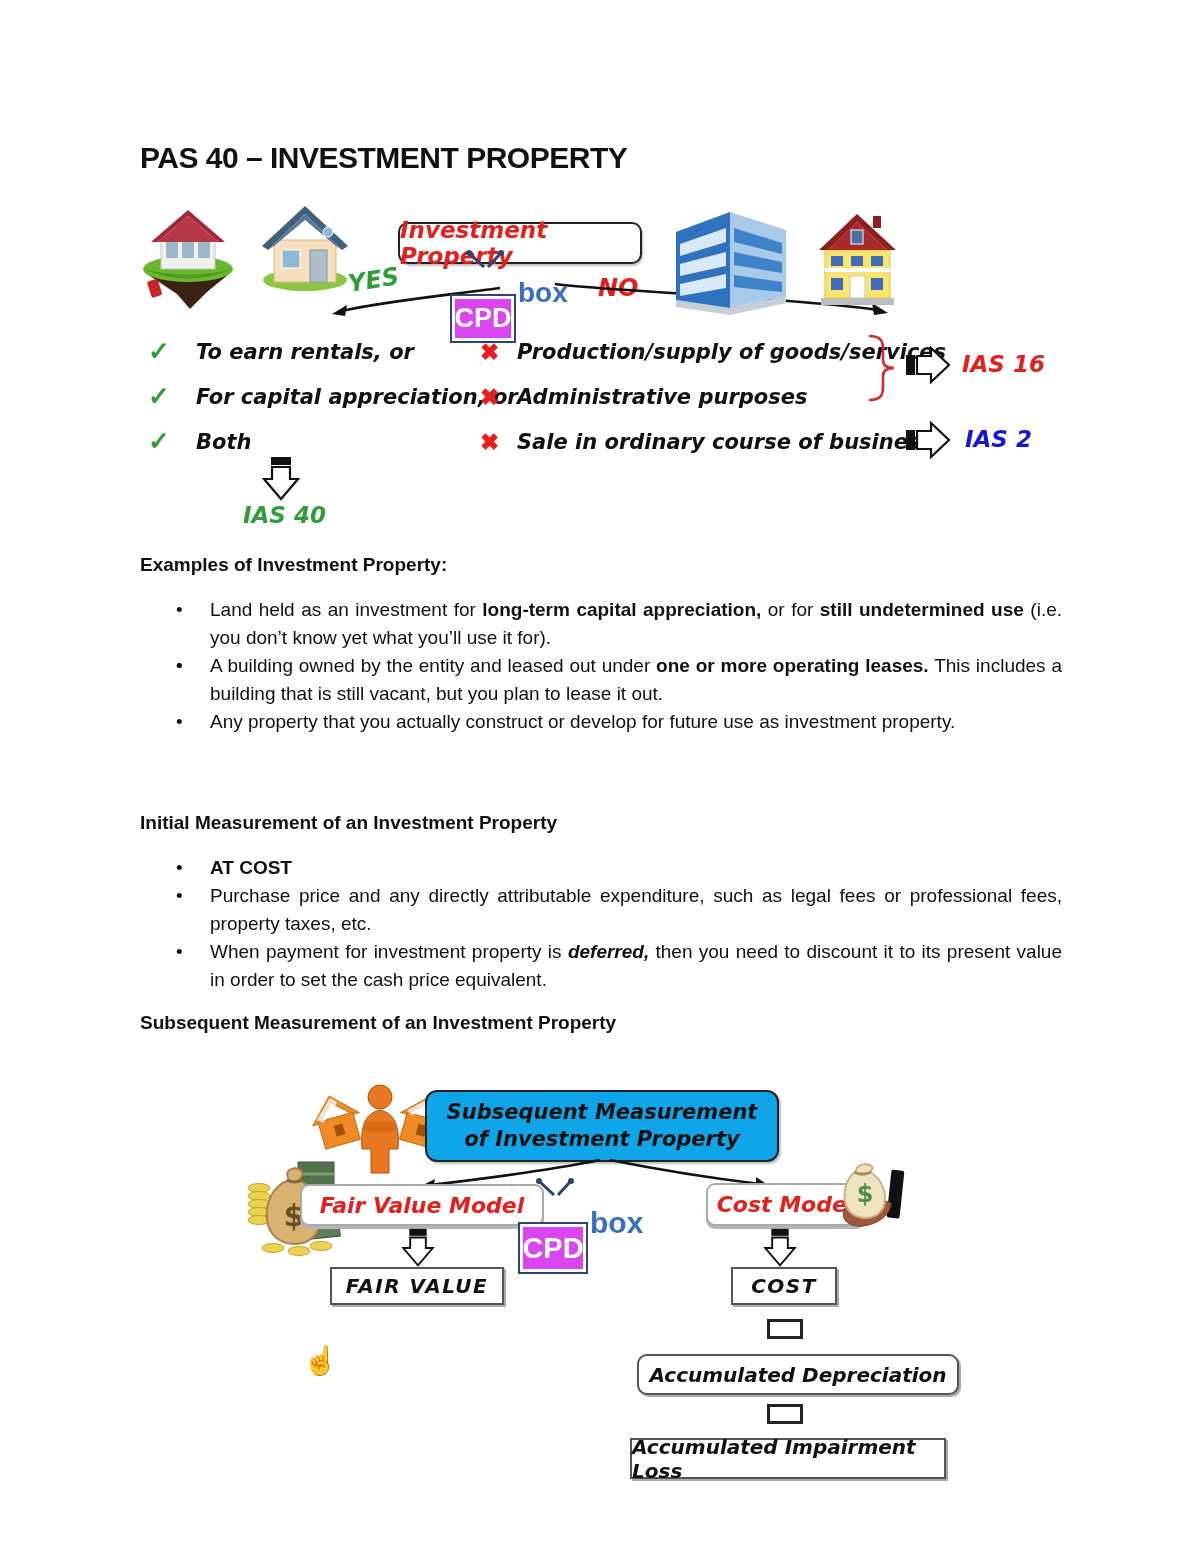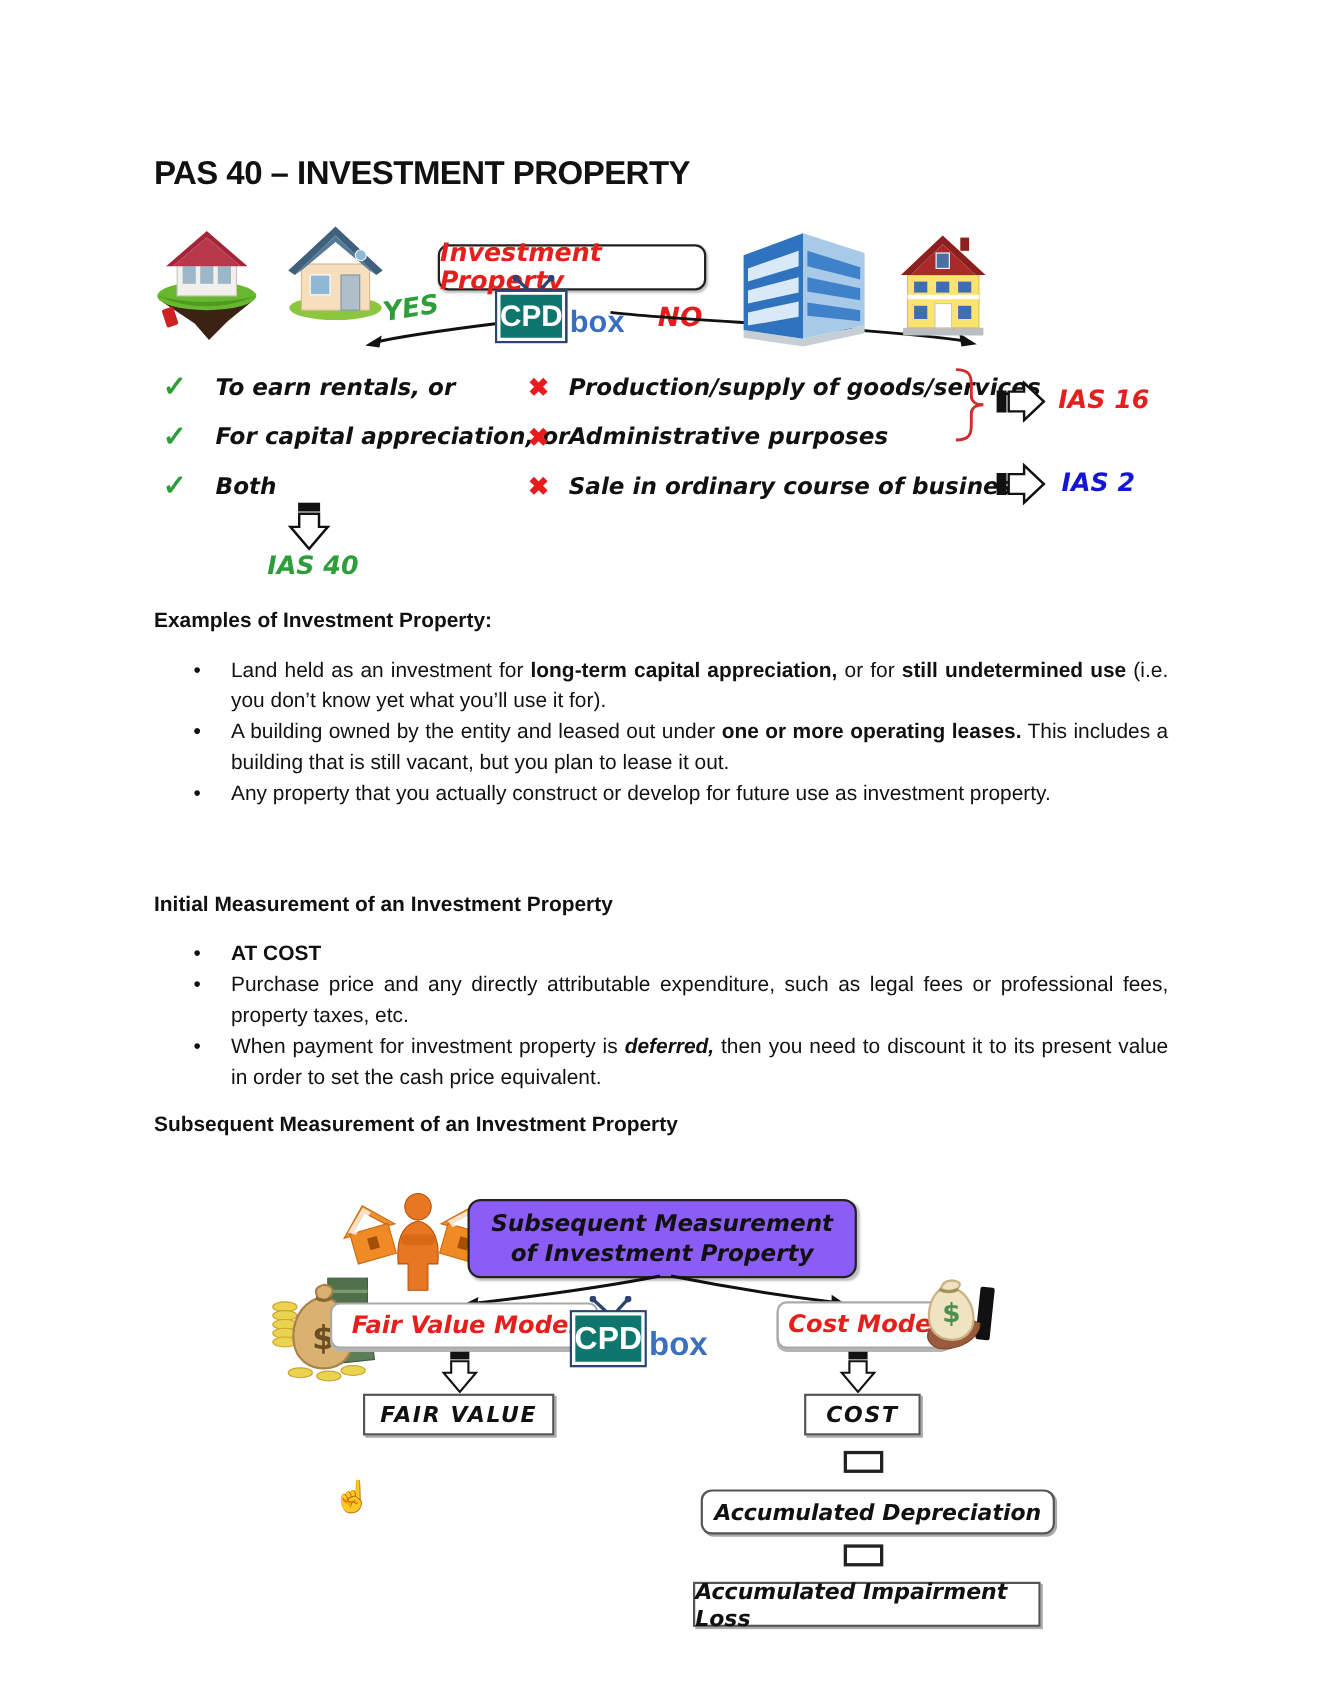"CPD" .cpd-tv { background: #0f766e -> #d946ef; margin-top: none -> 31px }
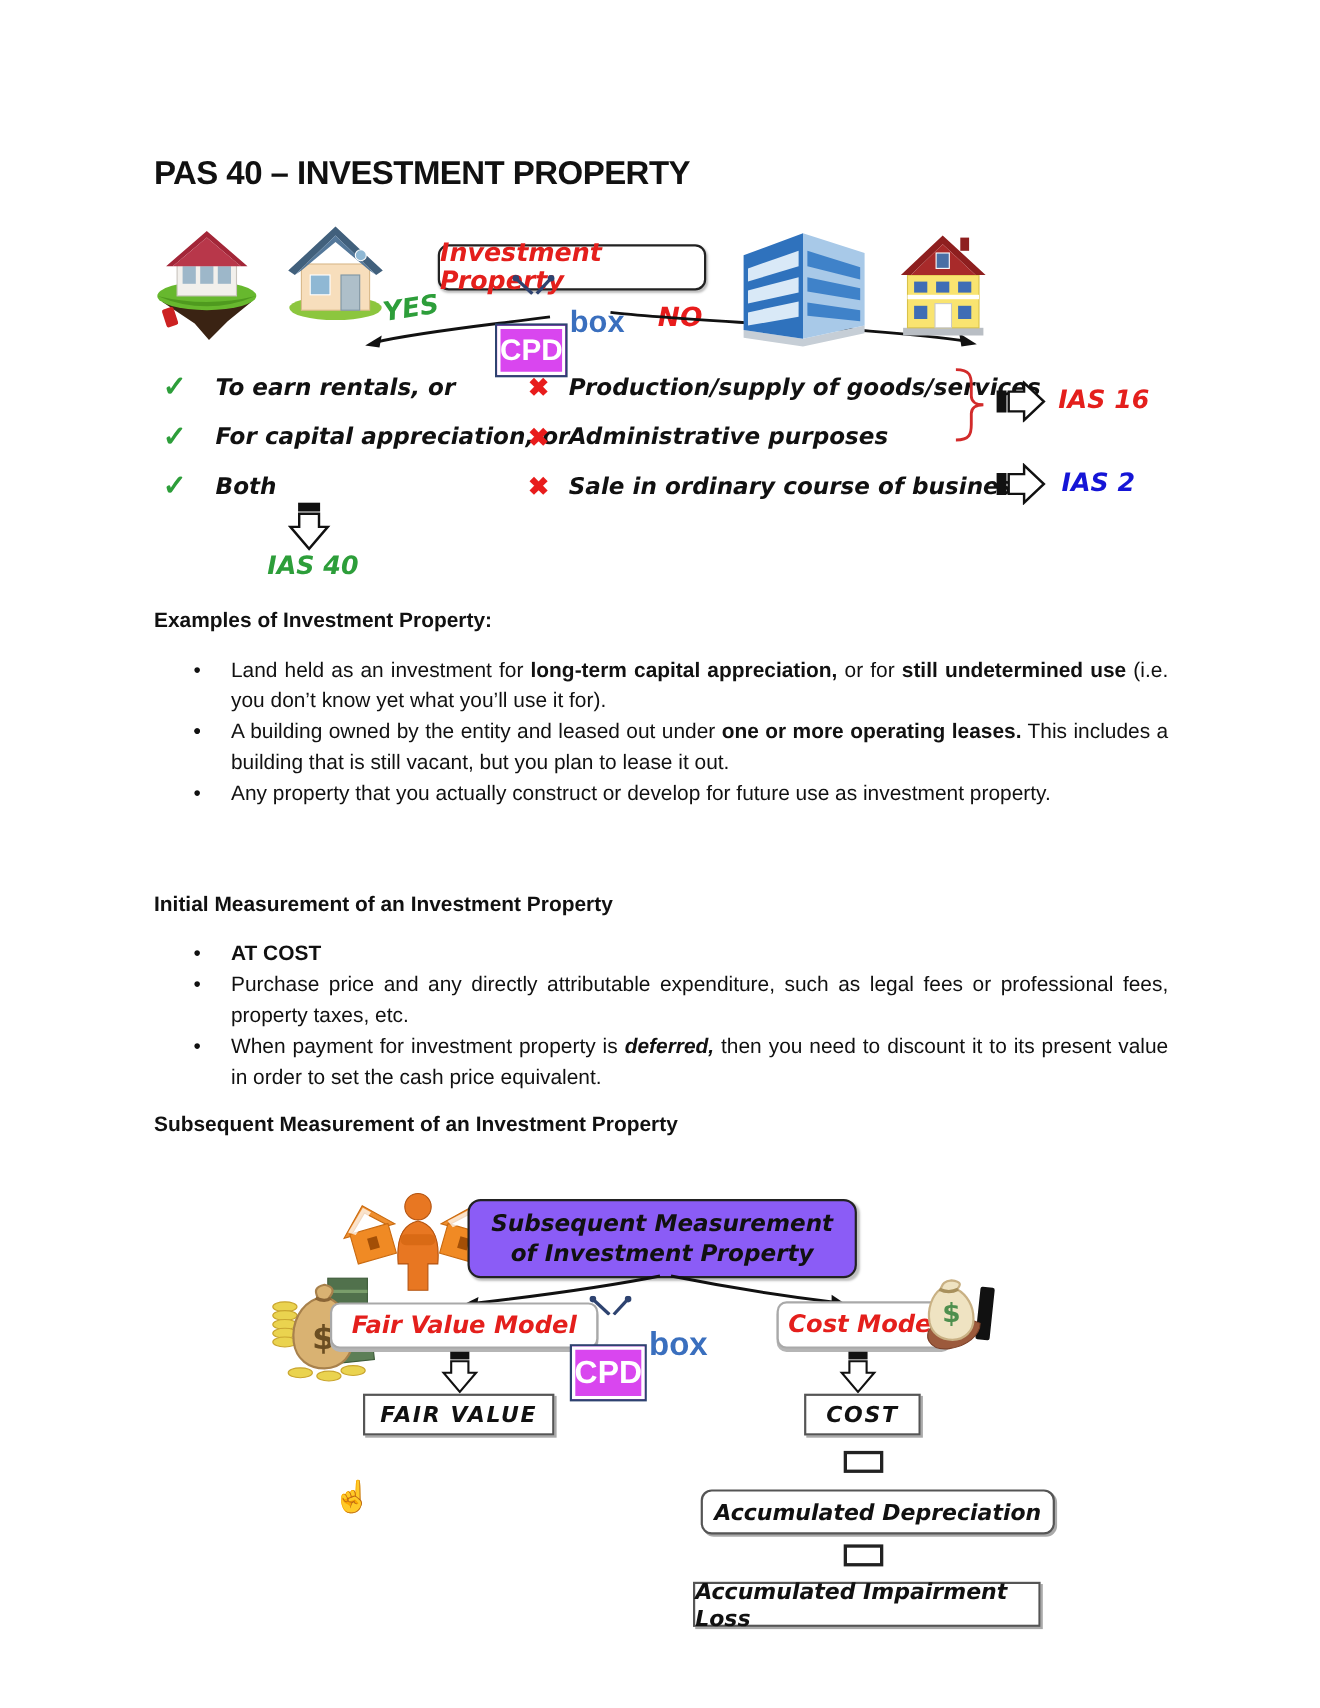"Subsequent Measurement" .sub-box { background: #8b5cf6 -> #0ea5e9 }
